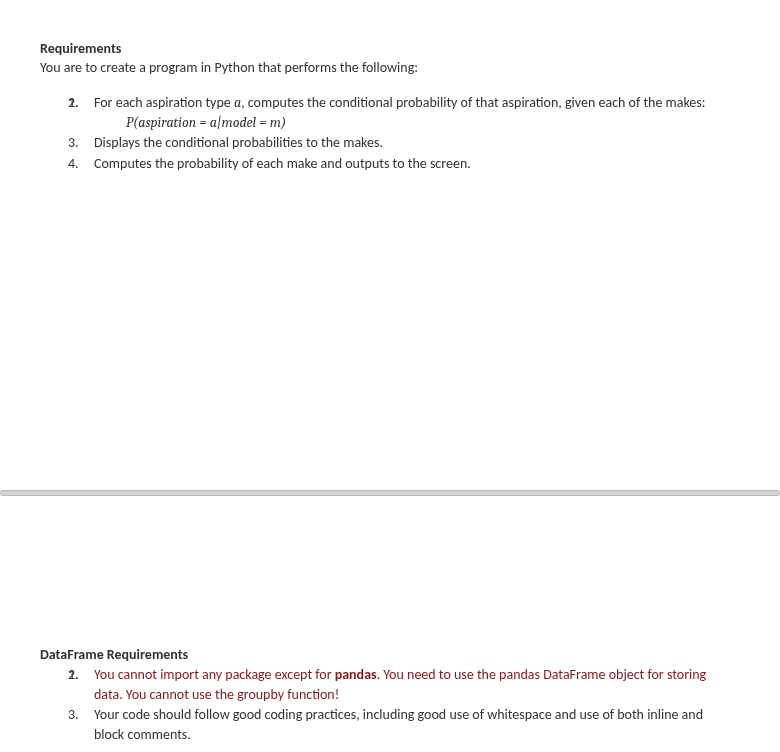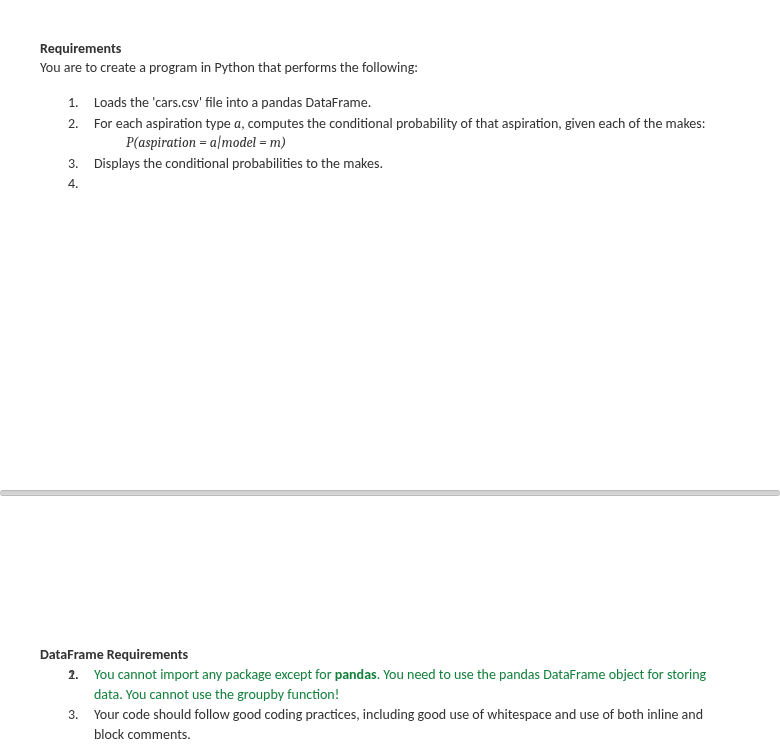"Loads the 'cars.csv' file into" span { html: <span>Loads the 'cars.csv' file into a pandas DataFrame.</span> -> none }
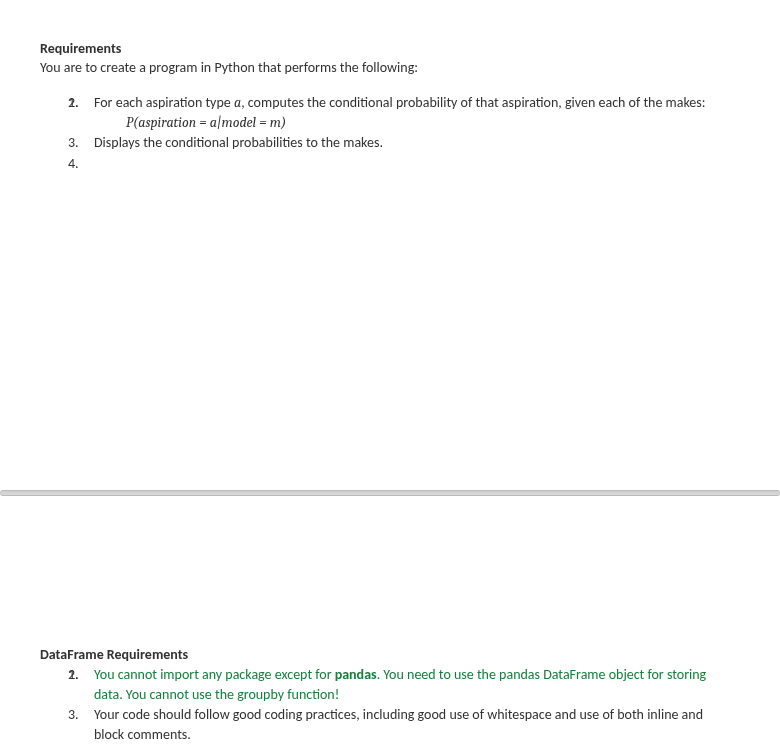"Computes the probability of each" span { html: none -> <span>Computes the probability of each make and outputs to the screen.</span> }
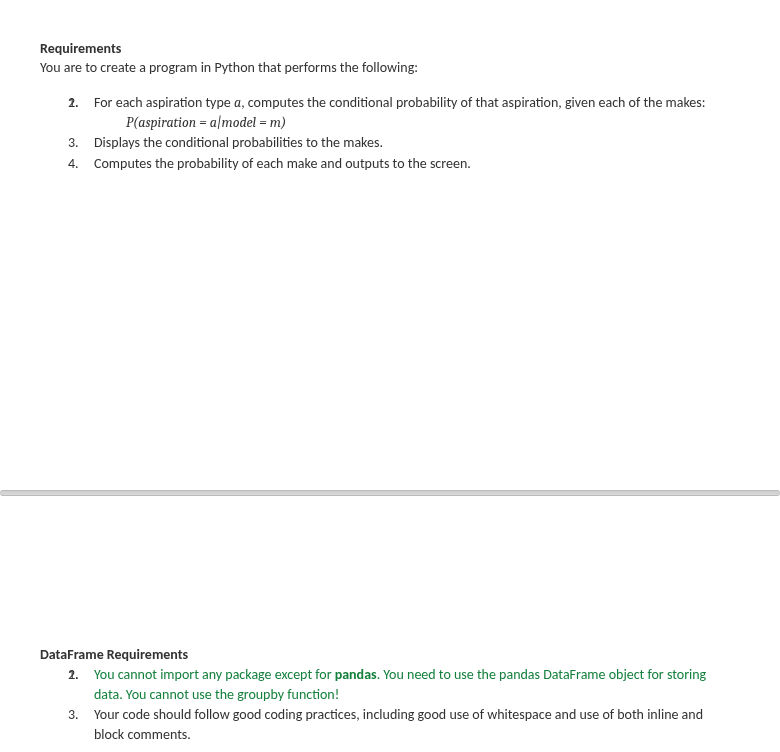"You cannot import any package" .red { color: #15803d -> #7f1d1d }
